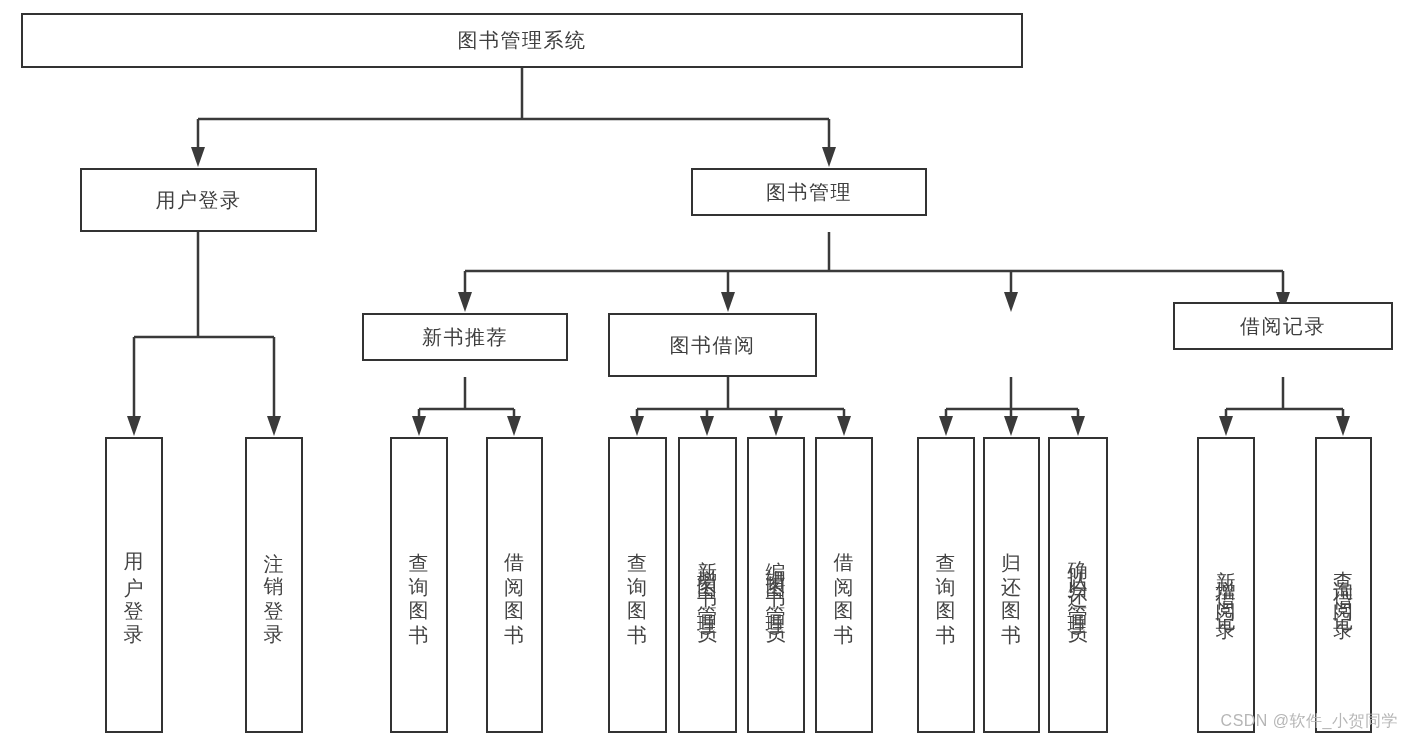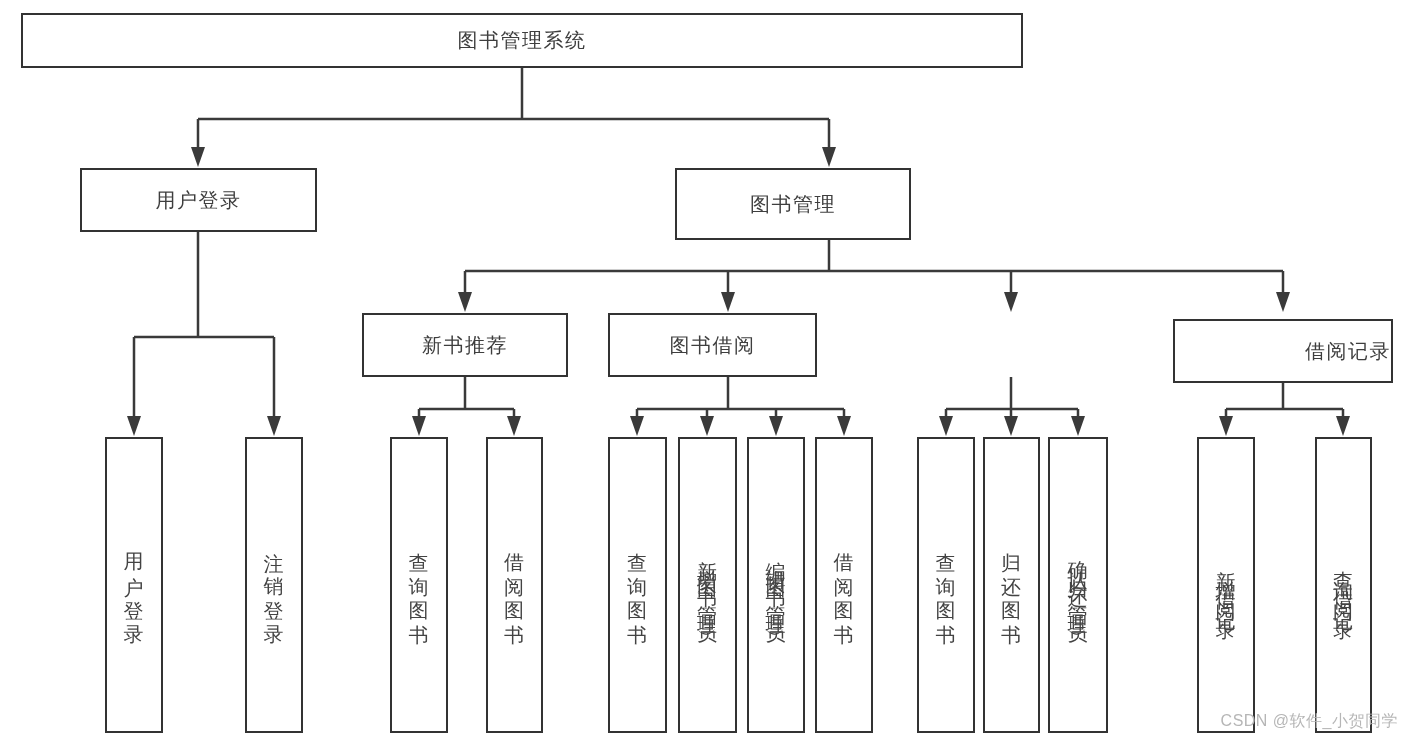"图书管理" div.box { height: 72px -> 48px; left: 675px -> 691px }
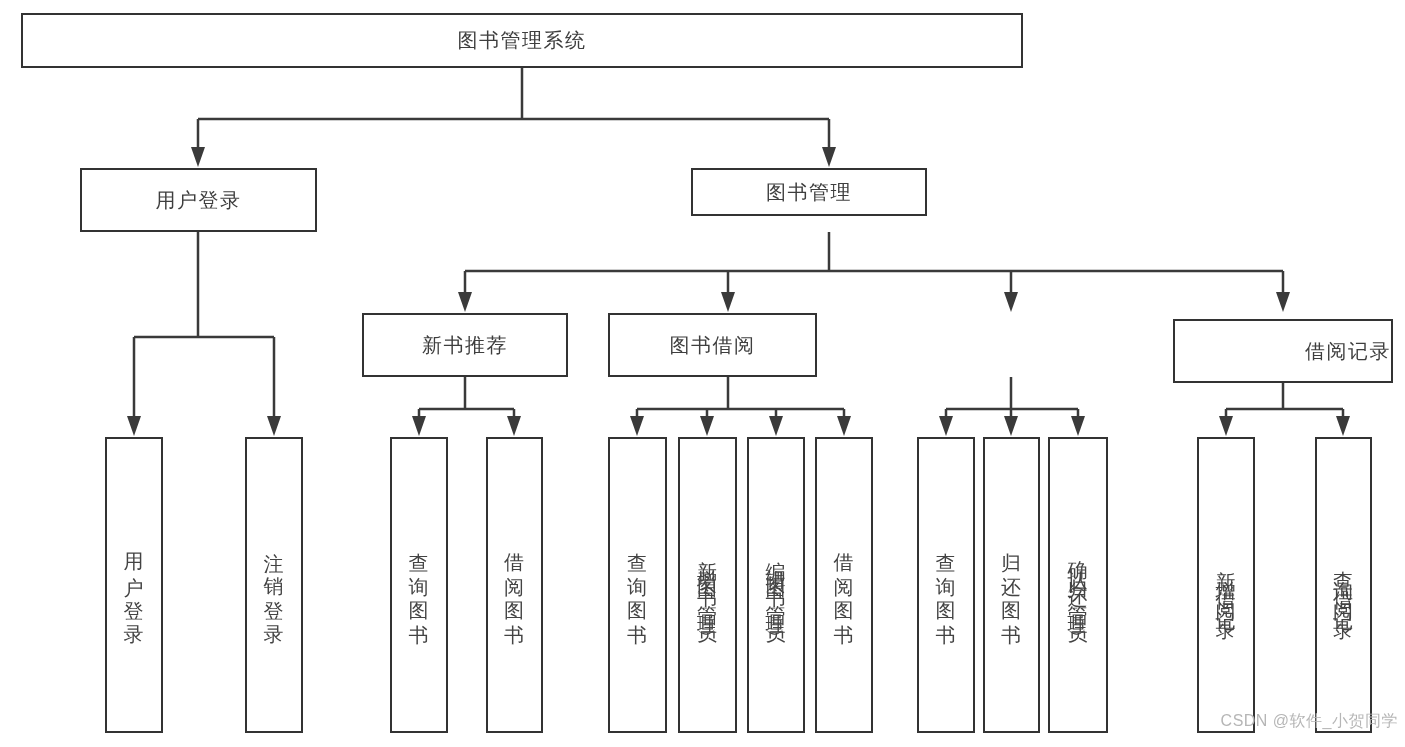"新书推荐" div.box { height: 64px -> 48px }
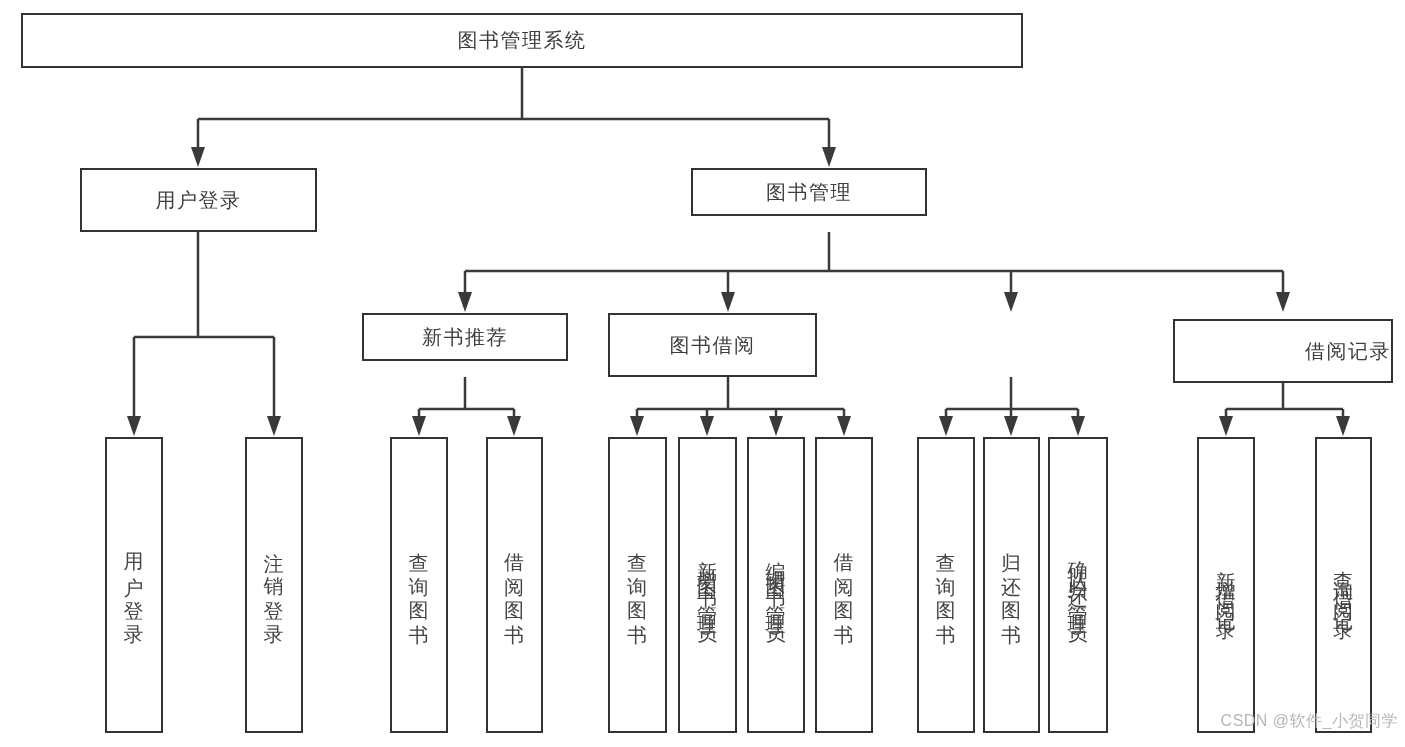"借阅记录" div.box { height: 64px -> 48px; justify-content: flex-end -> none; top: 319px -> 302px }
